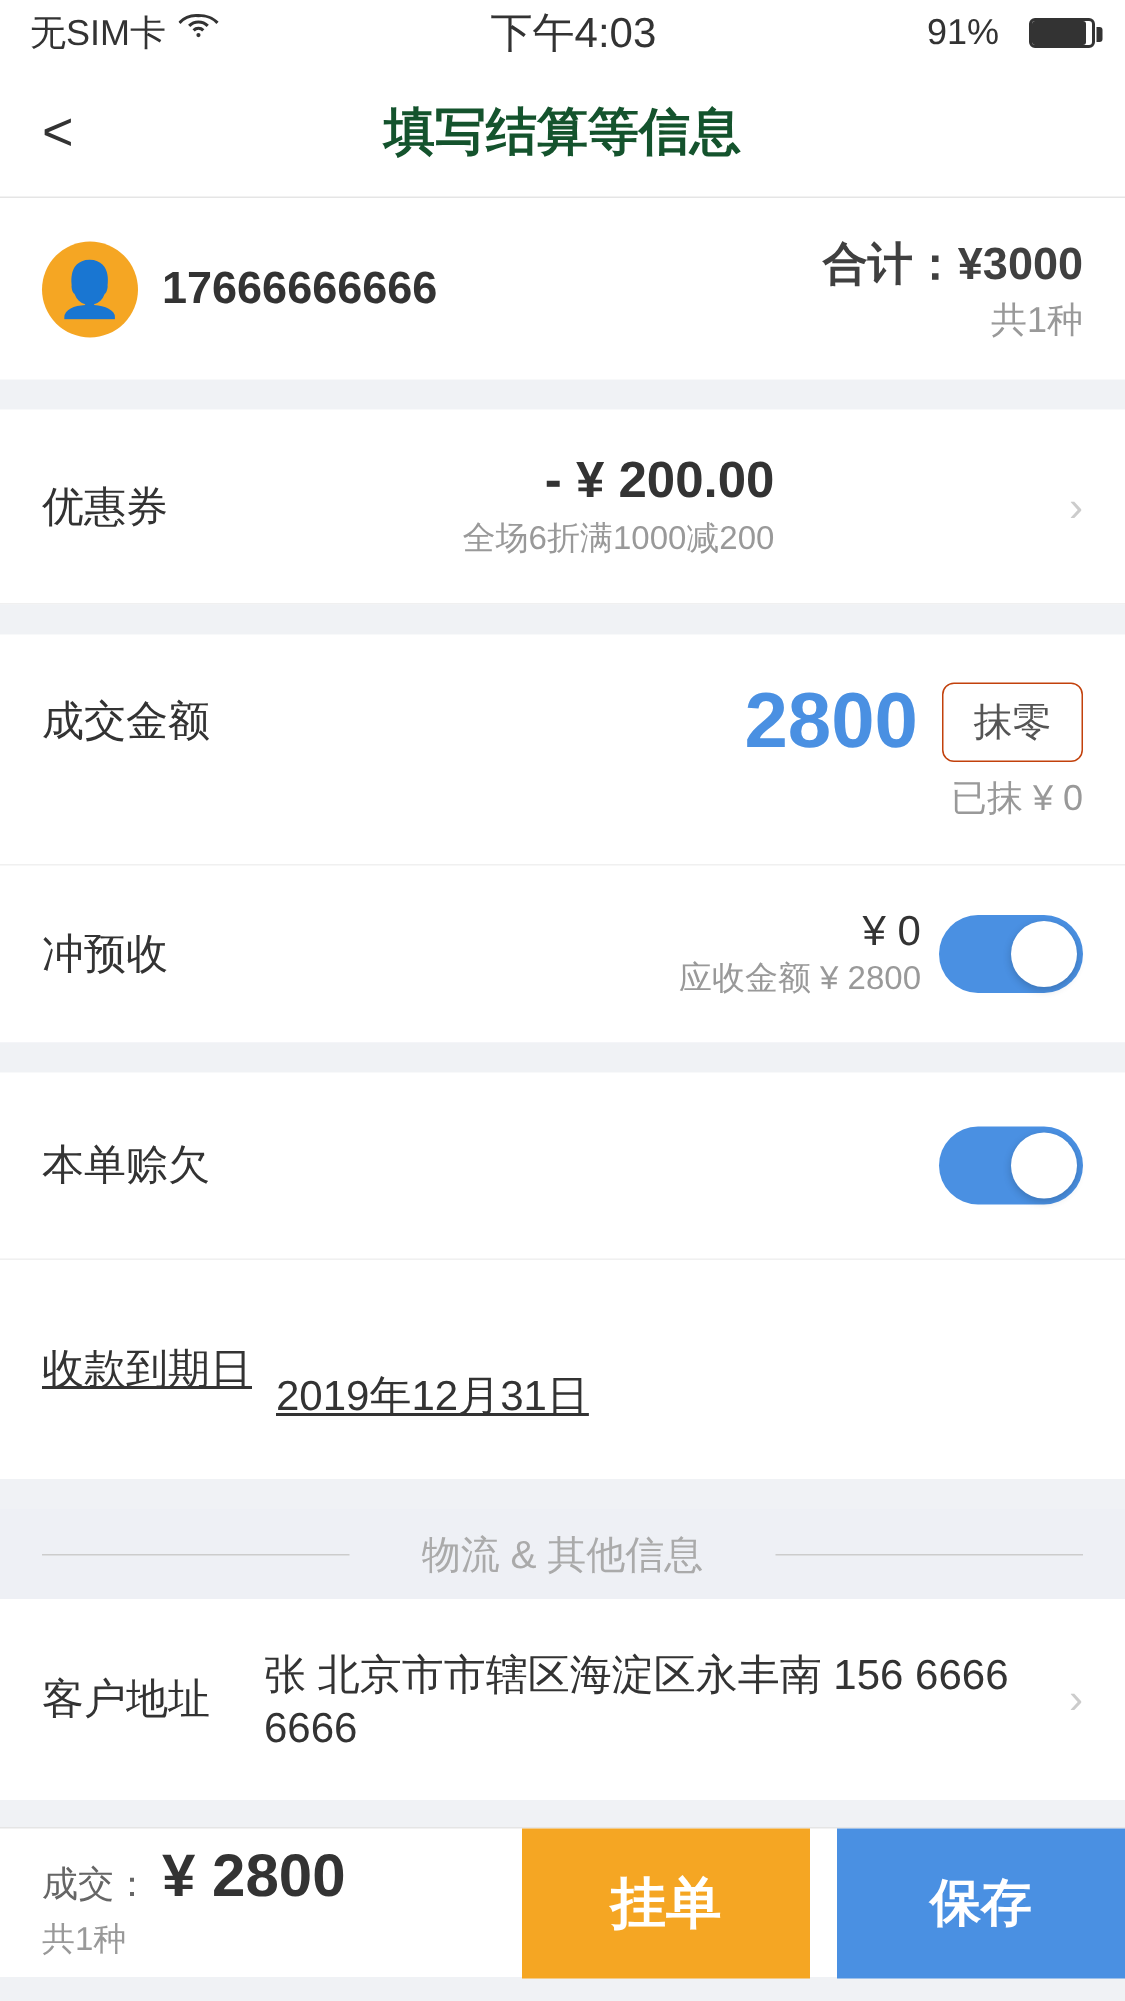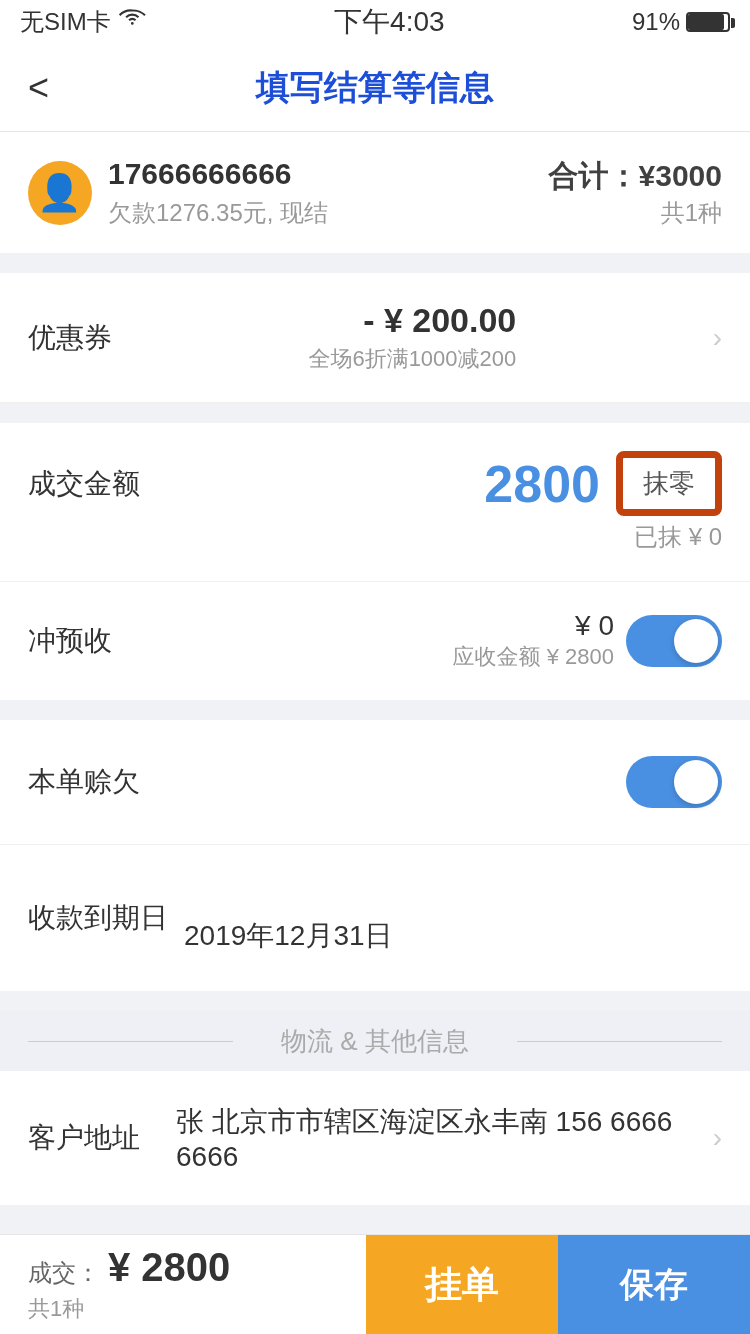"91%" .status-right { gap: 6px -> 20px }
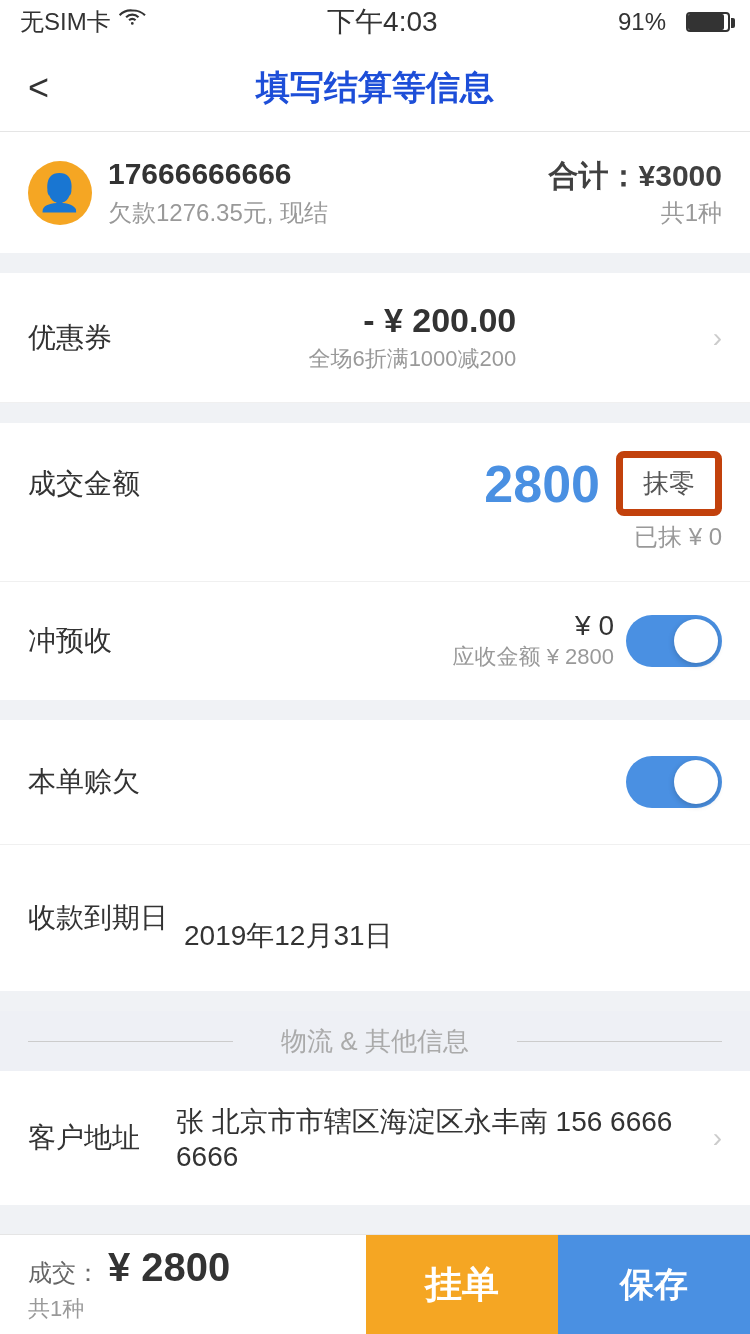"填写结算等信息" .header-title { color: #1d4ed8 -> #14532d }
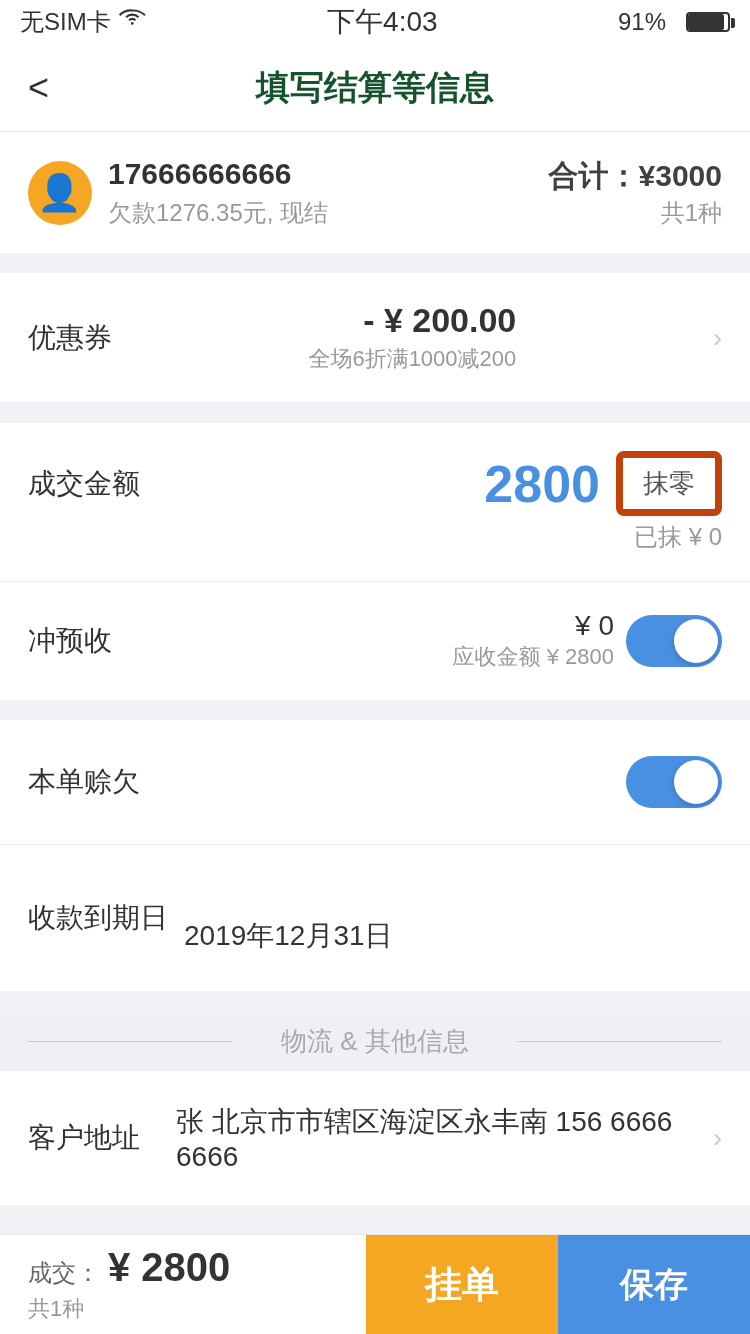"欠款1276.35元, 现结" span.customer-sub { html: <span>欠款1276.35元, 现结</span> -> none }
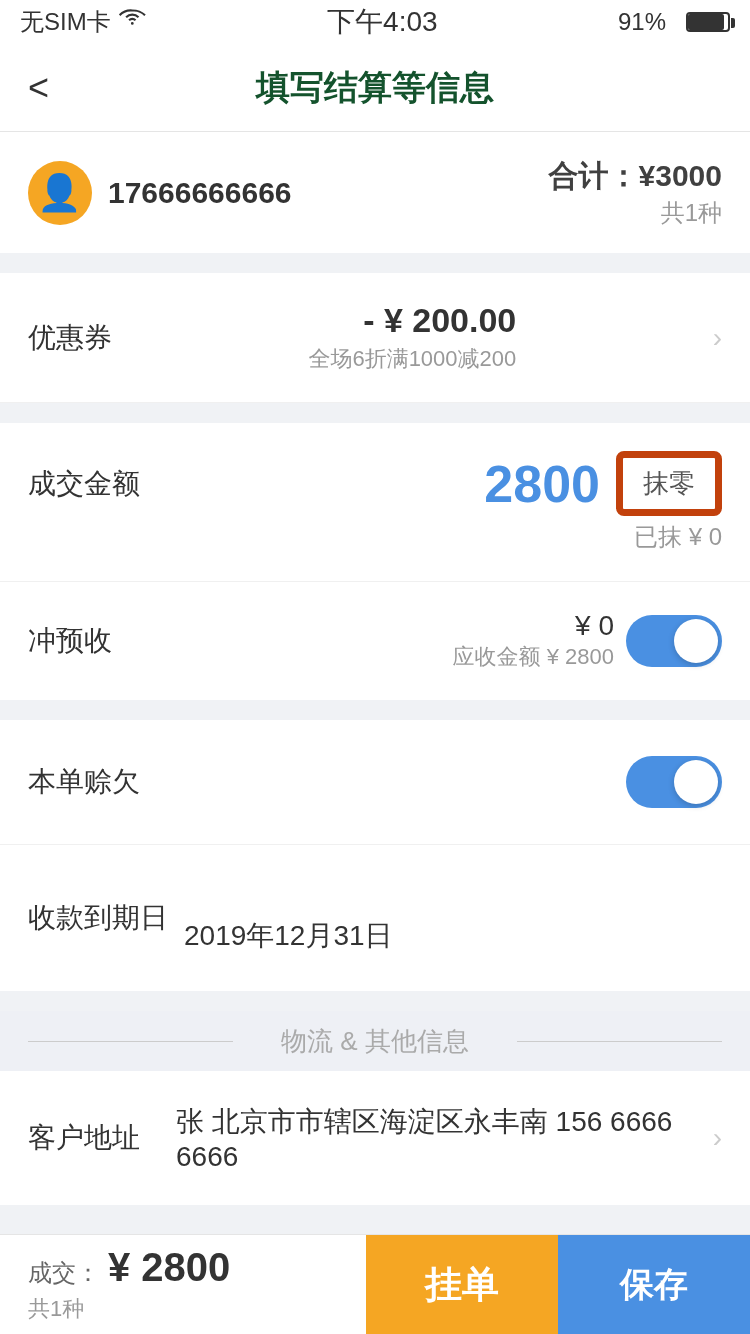"抹零" .round-btn { border: 7px solid #c2410c -> 1px solid #c2410c }
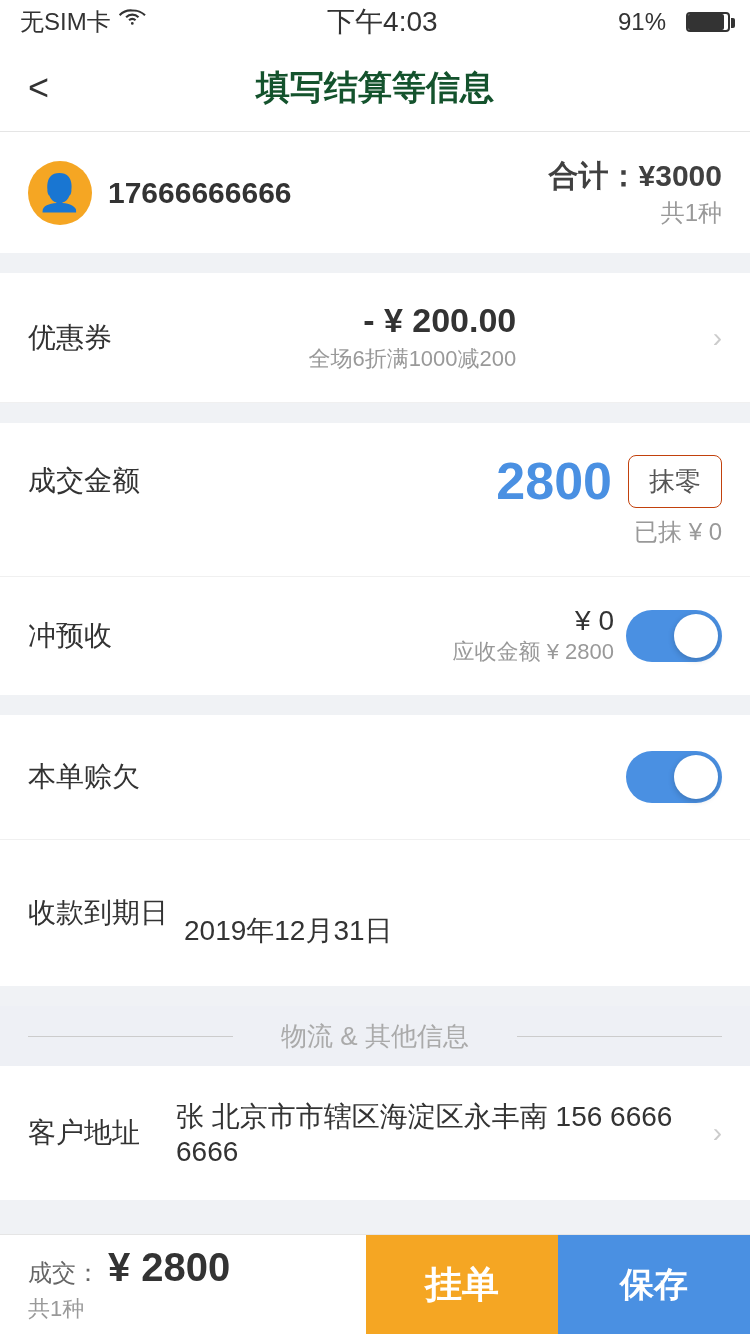"收款到期日" div.due-row { text-decoration: none -> underline }
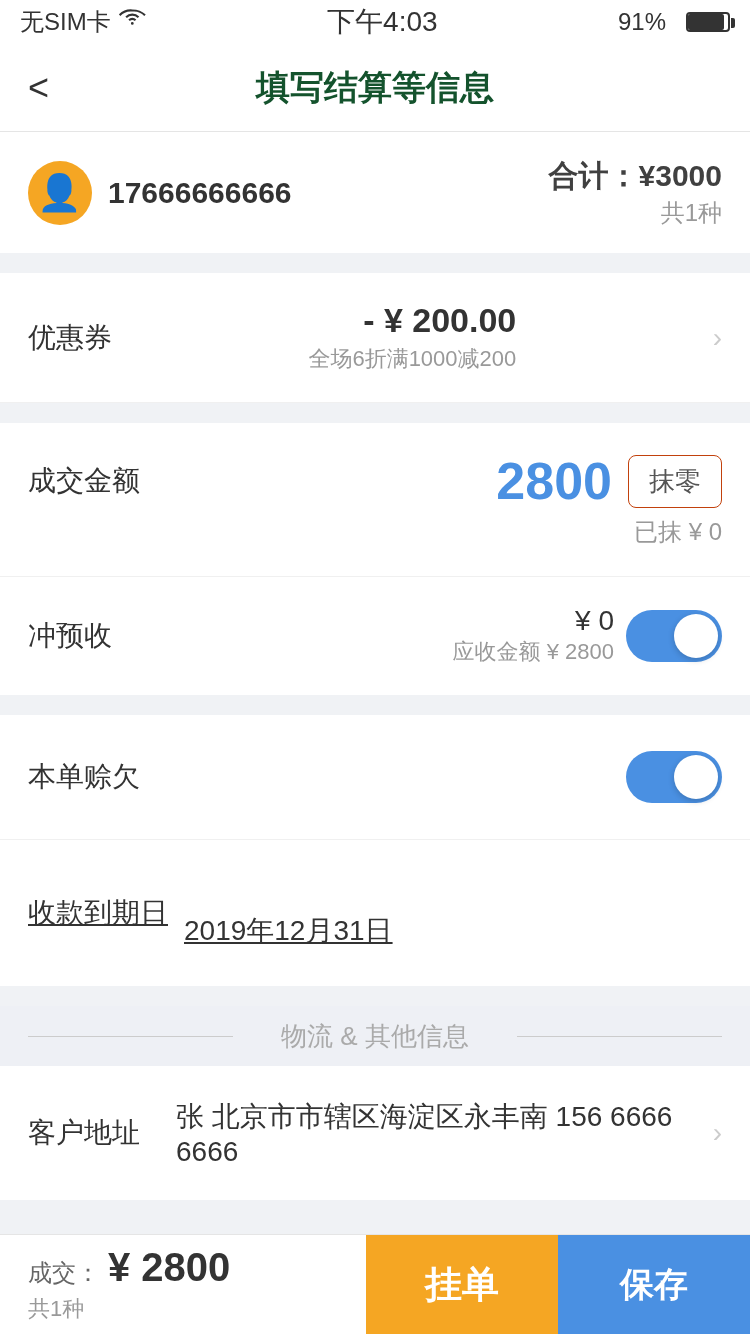"成交：" .footer { bottom: 0 -> 16px }
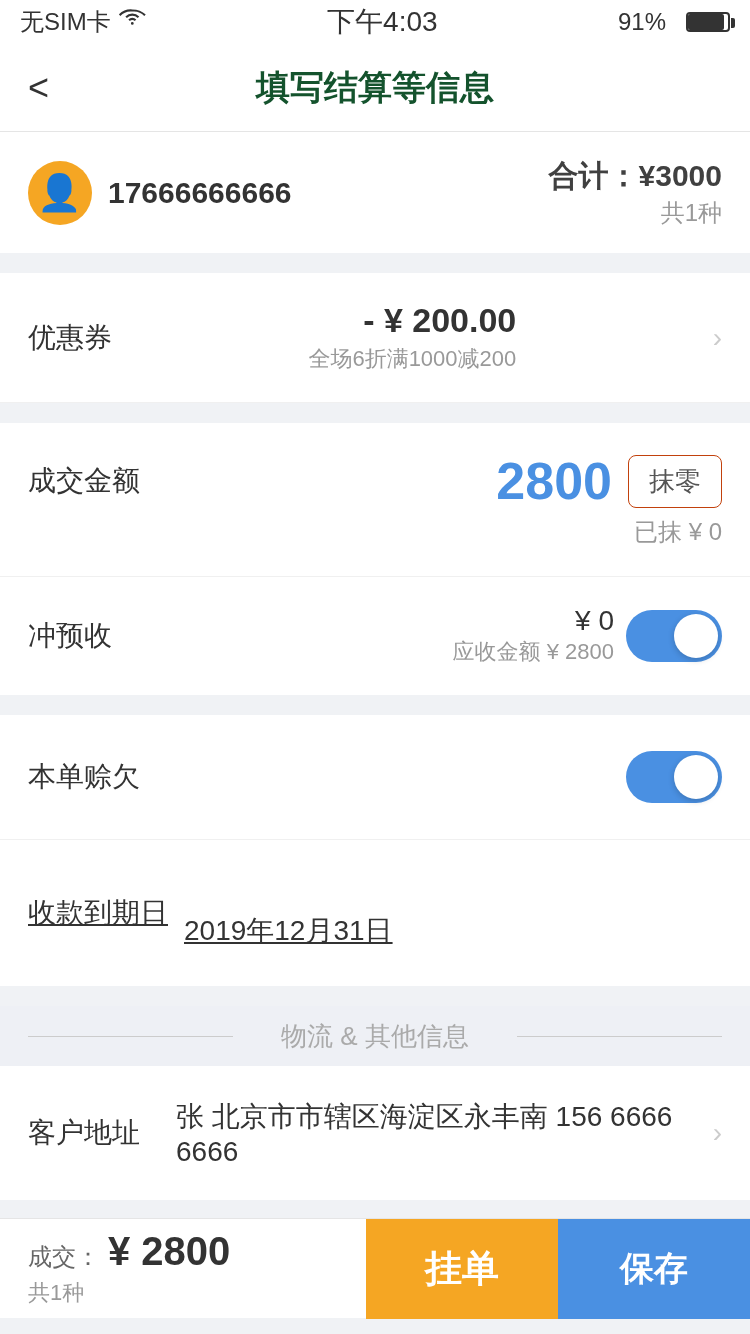"保存" .footer-btn-save { margin-left: none -> 18px }
